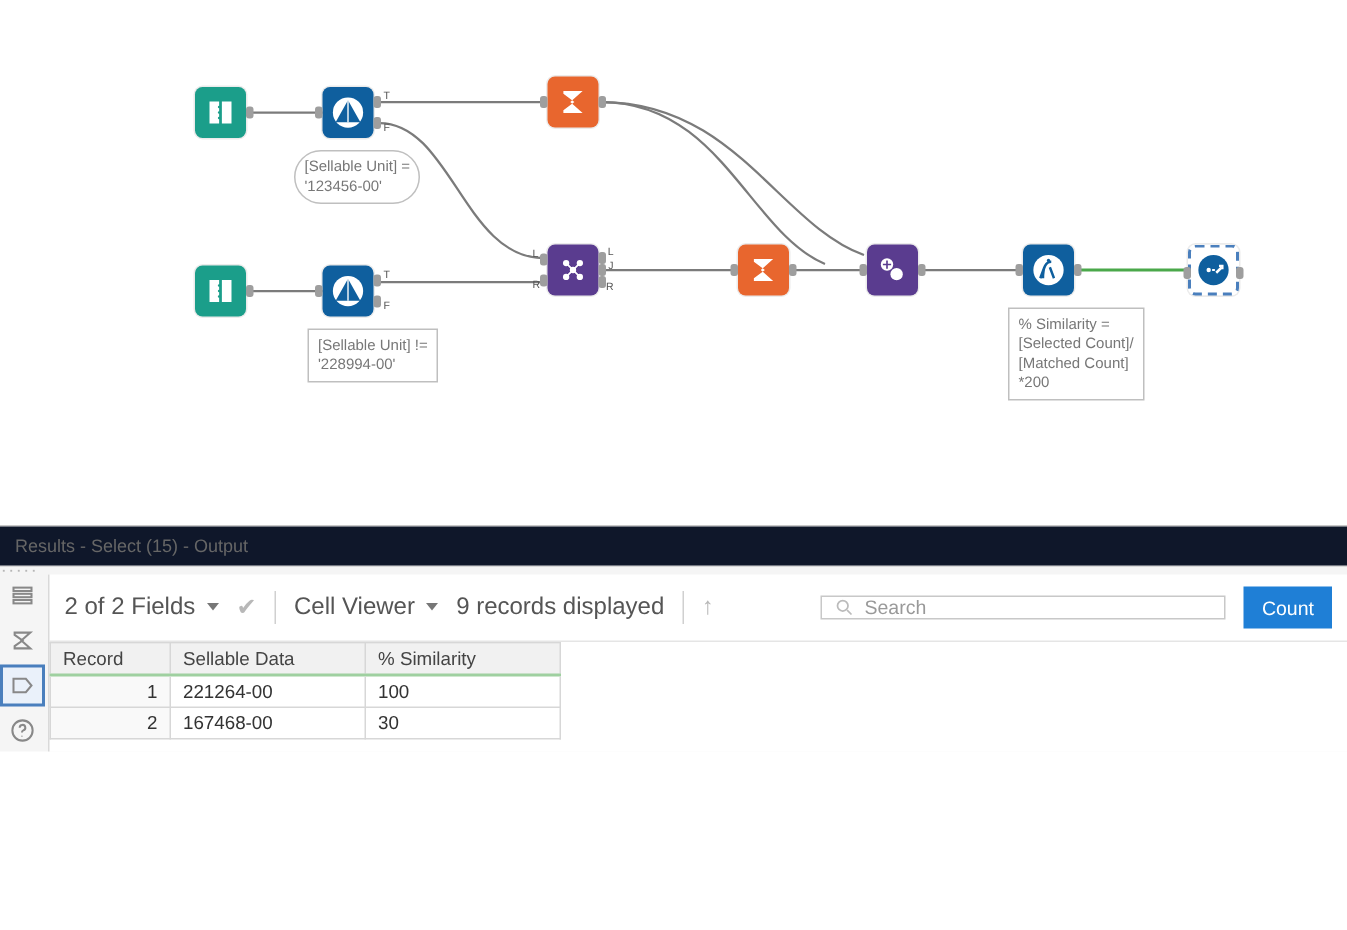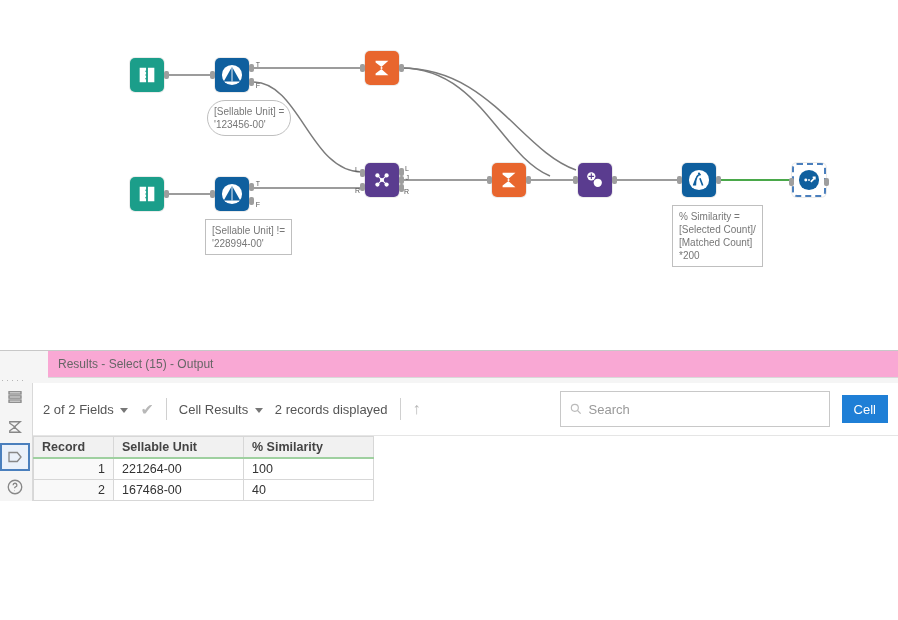"[Sellable Unit] =" div.annot { left: 207px -> 196px }
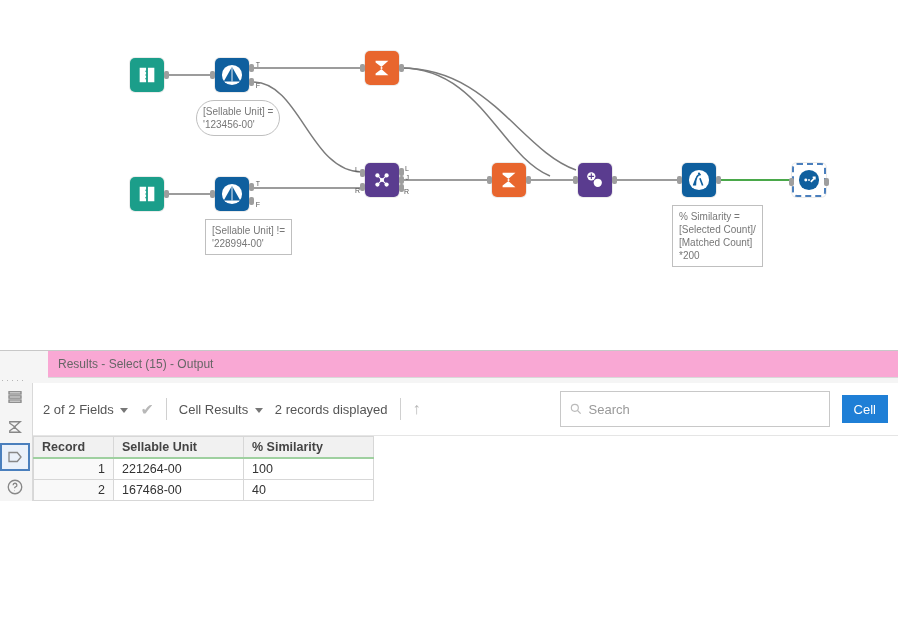"Results - Select (15) -" .results-header { background: #f9a8d4 -> #0f172a; margin-left: 48px -> none }
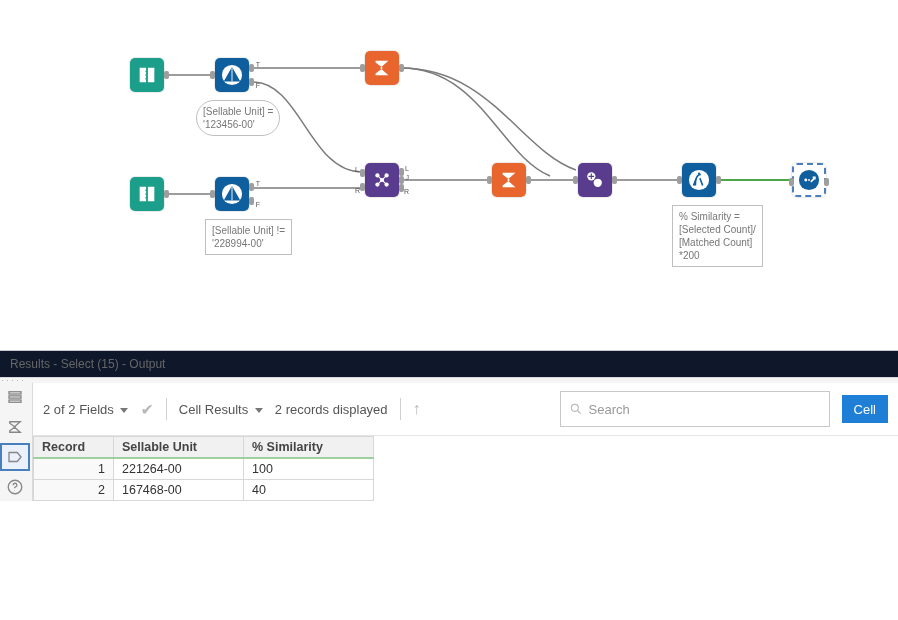"2 of 2 Fields" .toolbar .label { font-size: 13px -> 16px }
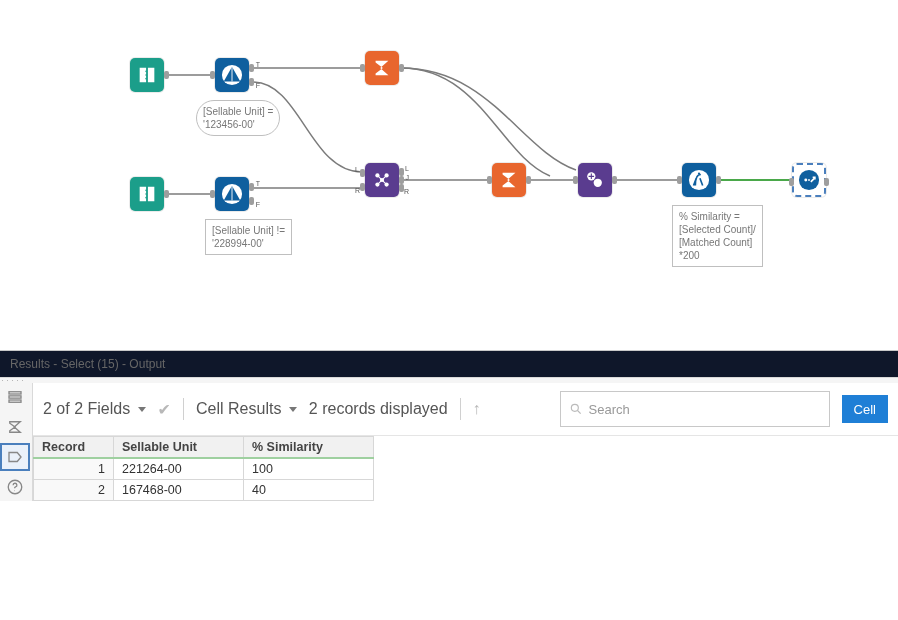"Cell Results" span { text: Results -> Viewer }
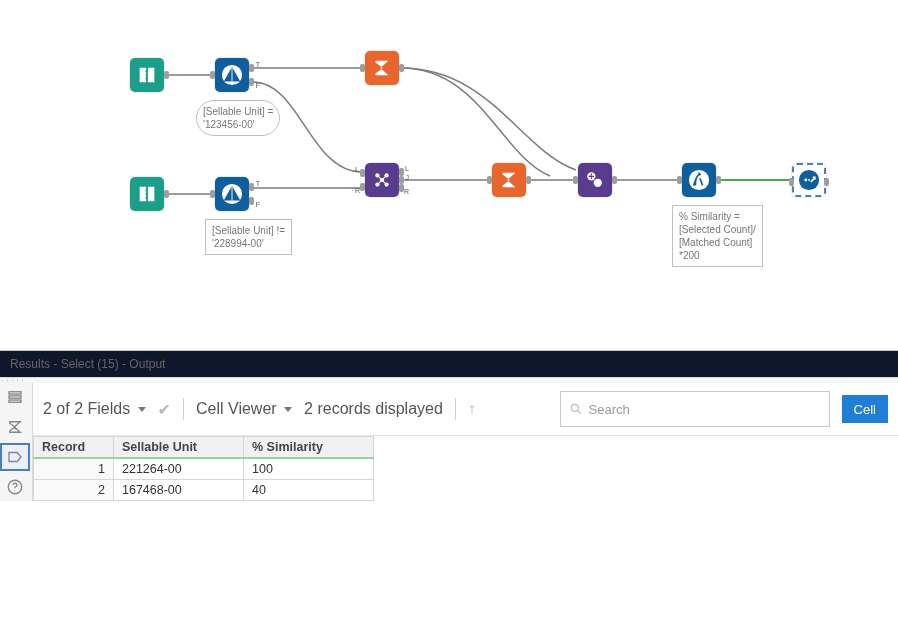"2 records displayed" span.label { text: 2 -> 9 }
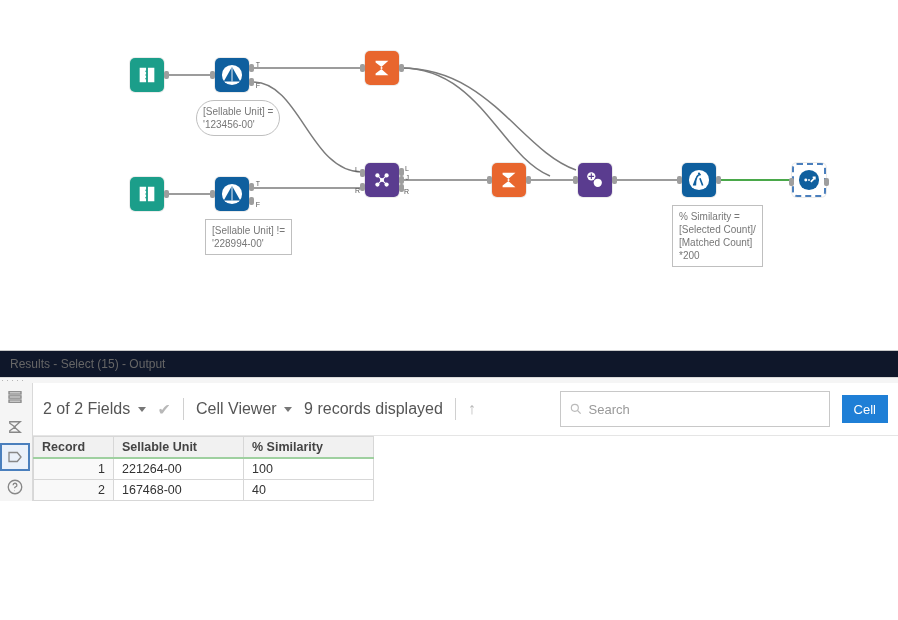"Search" .search-box { align-items: center -> flex-end; height: 36px -> 16px }
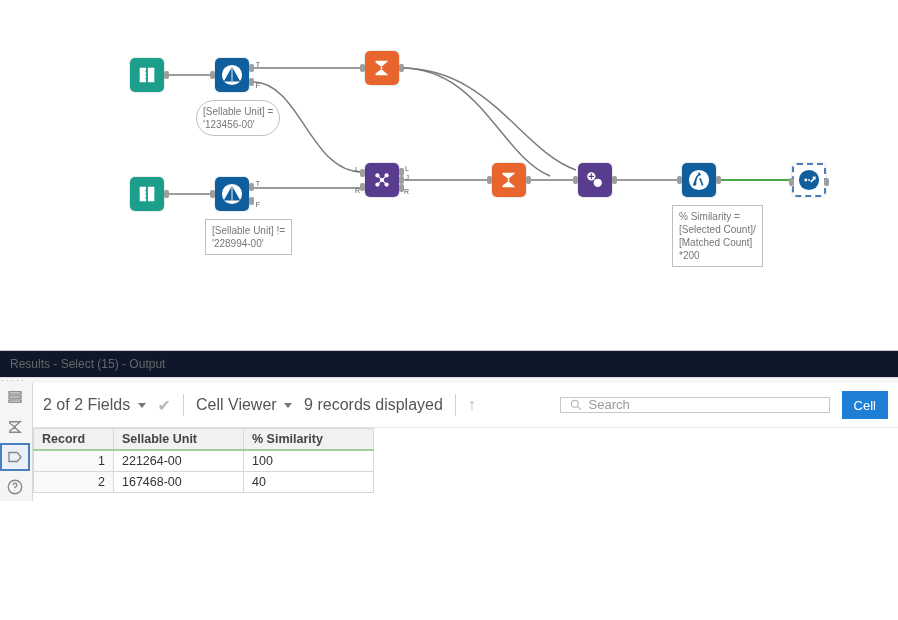"Cell" span { text: Cell -> Count }
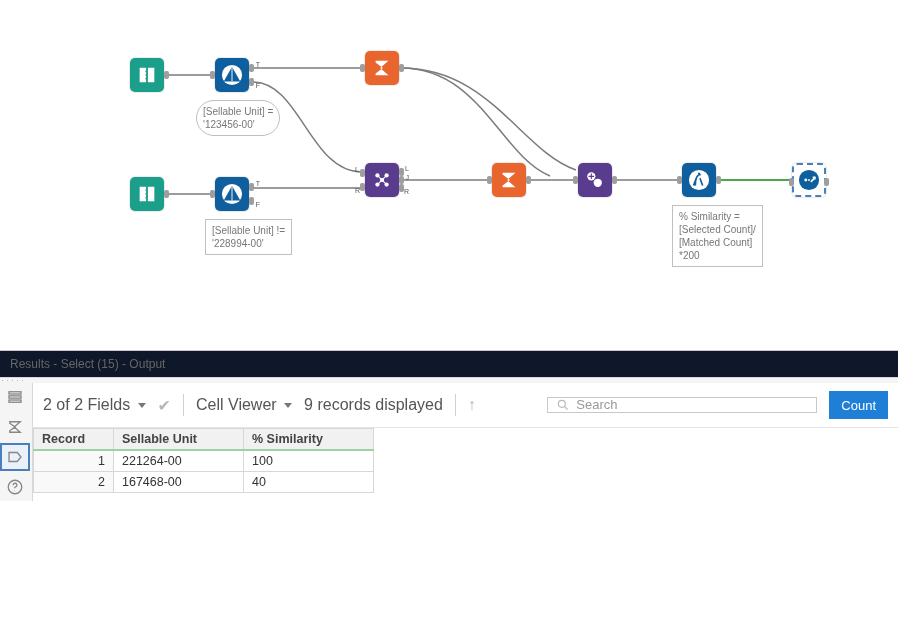"Record" .grid thead th { font-weight: 700 -> 400 }
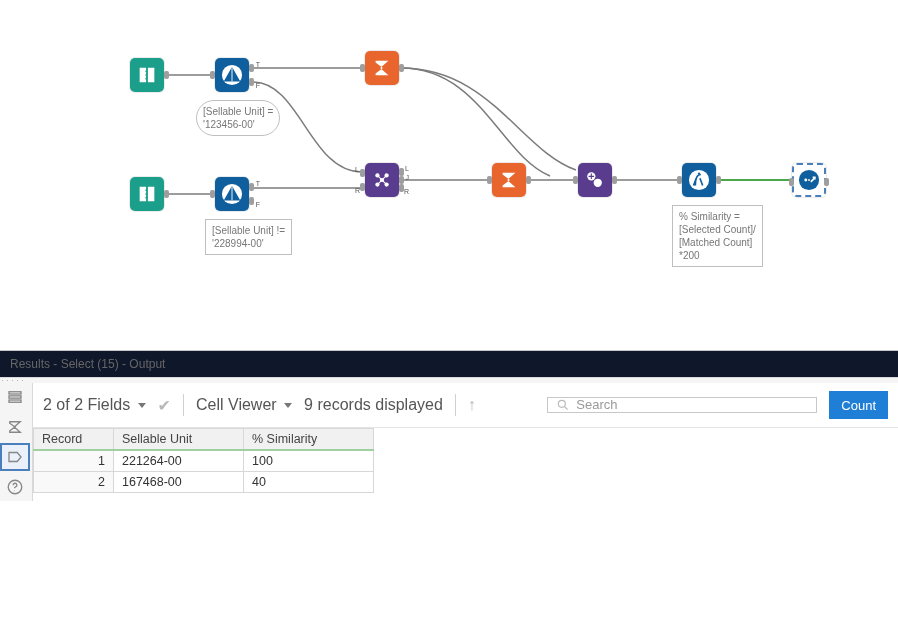"Sellable Unit" th { text: Unit -> Data }
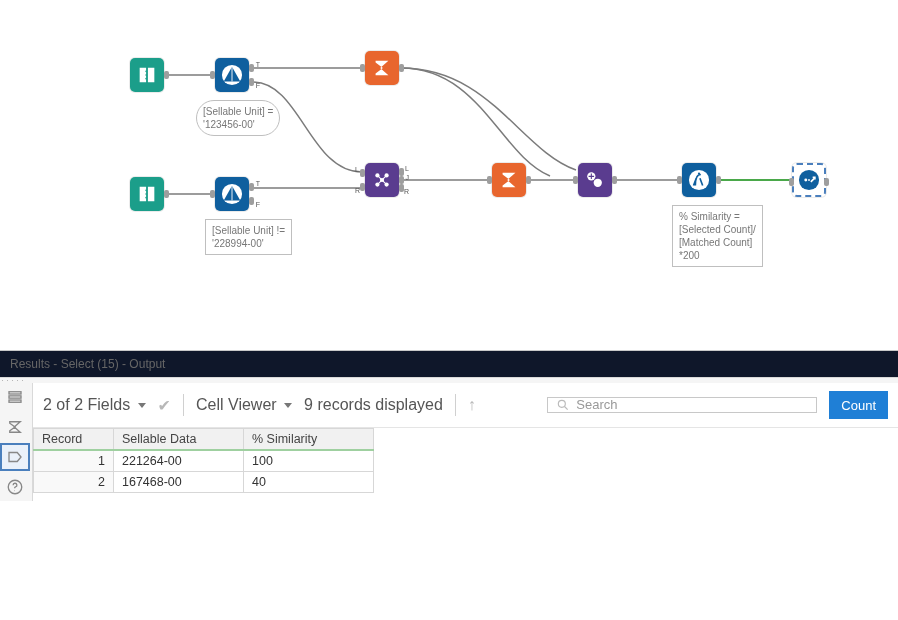"40" td { text: 40 -> 30 }
